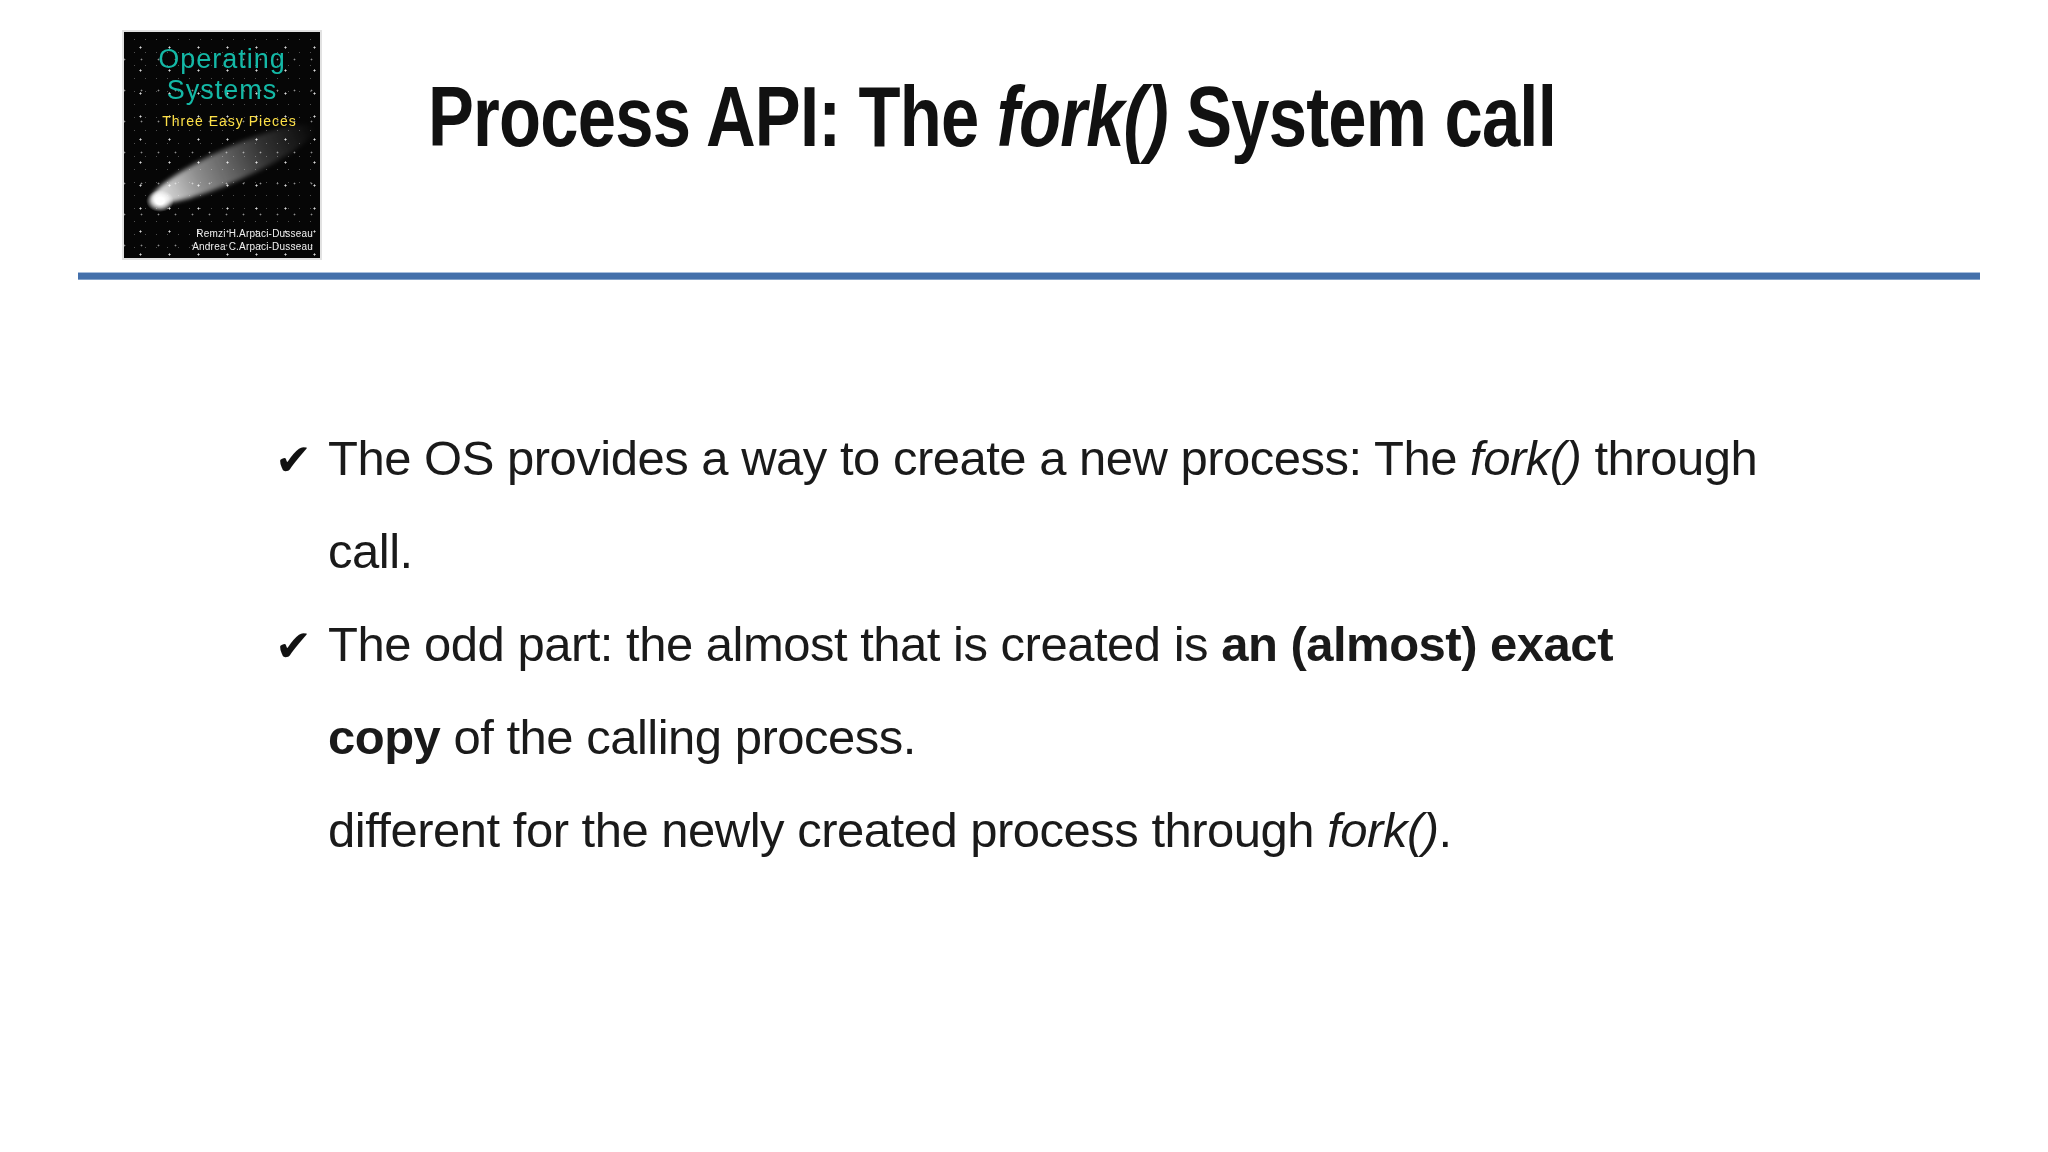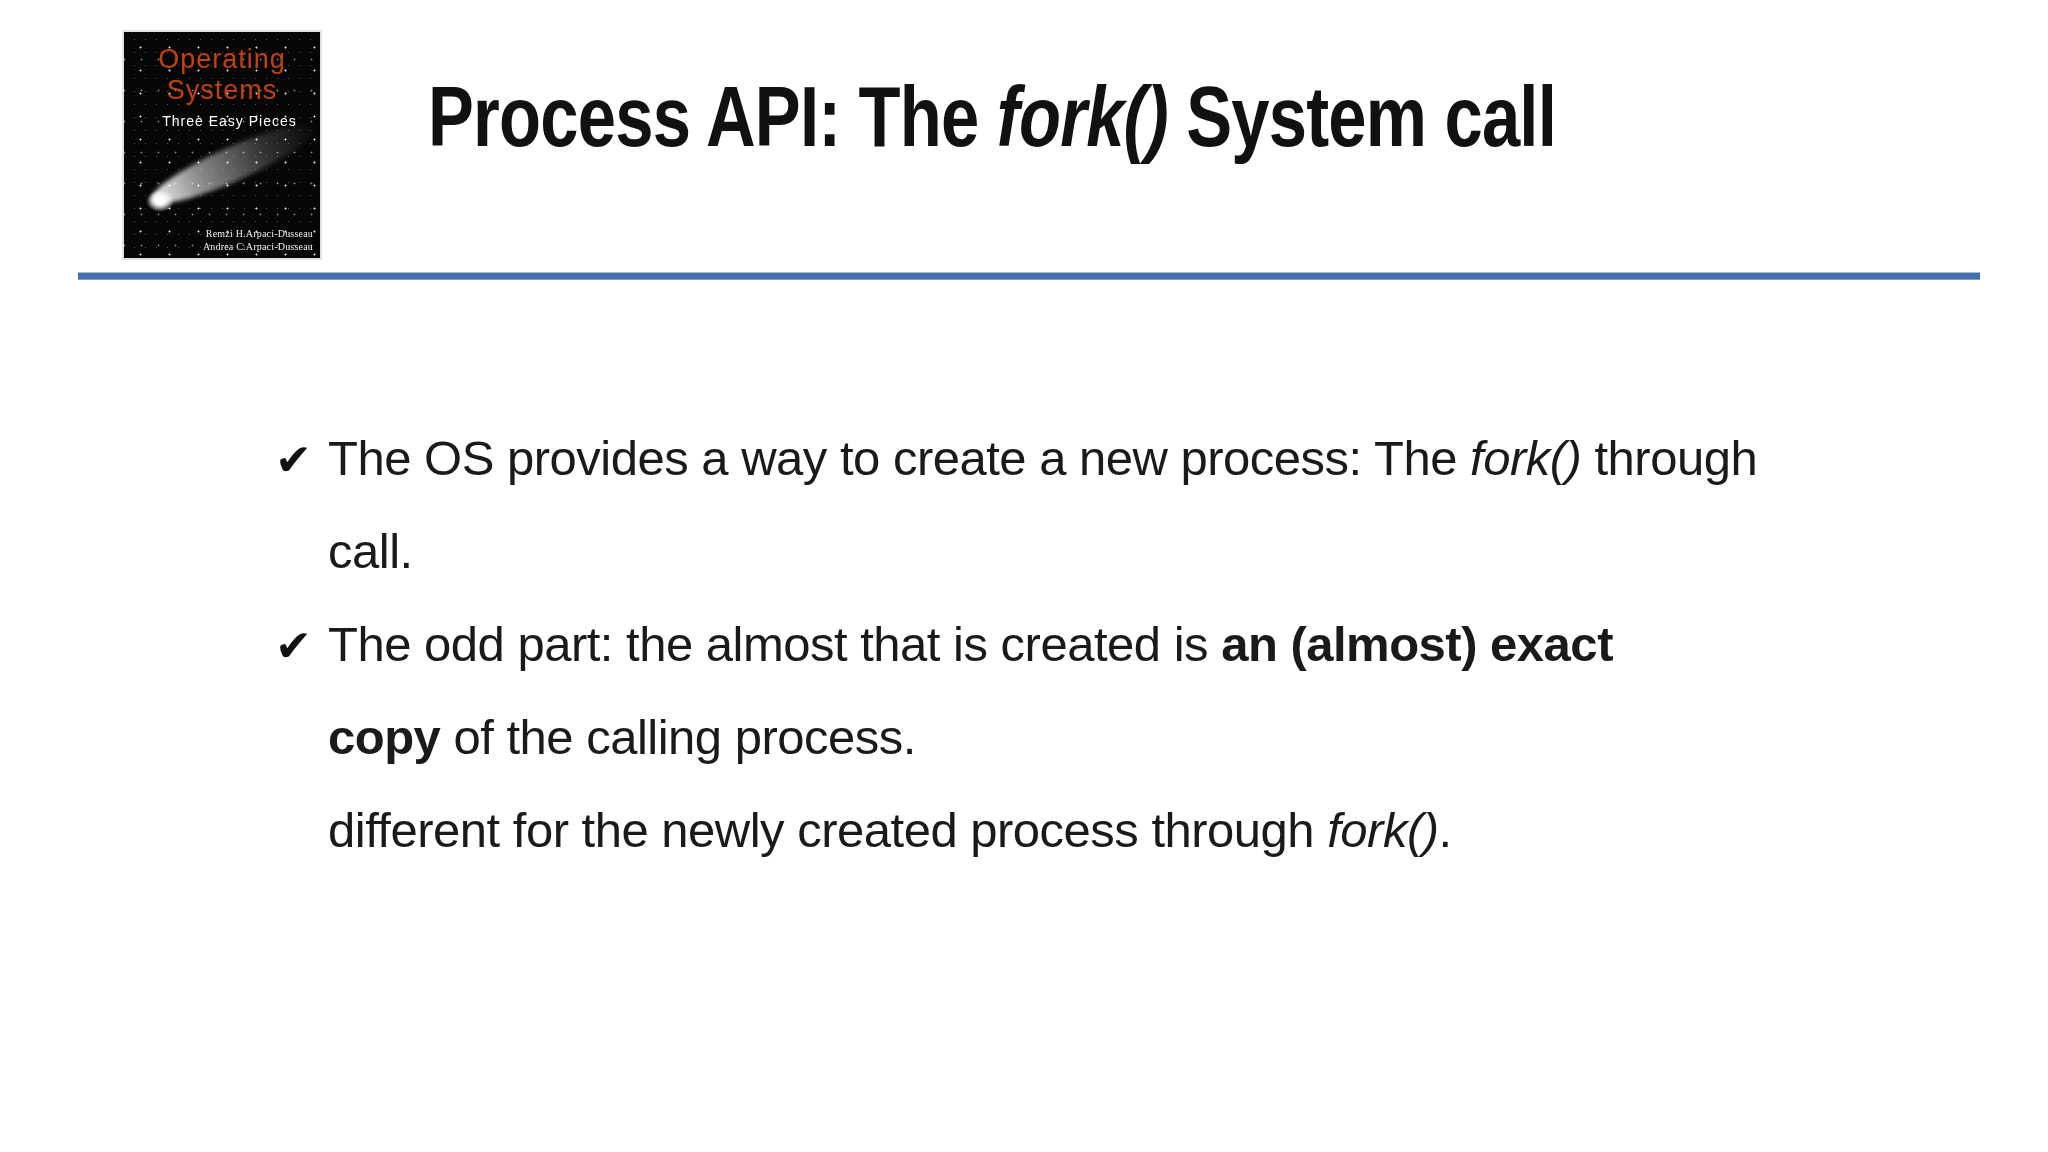"Operating" .cover-title { color: #c2410c -> #14b8a6 }
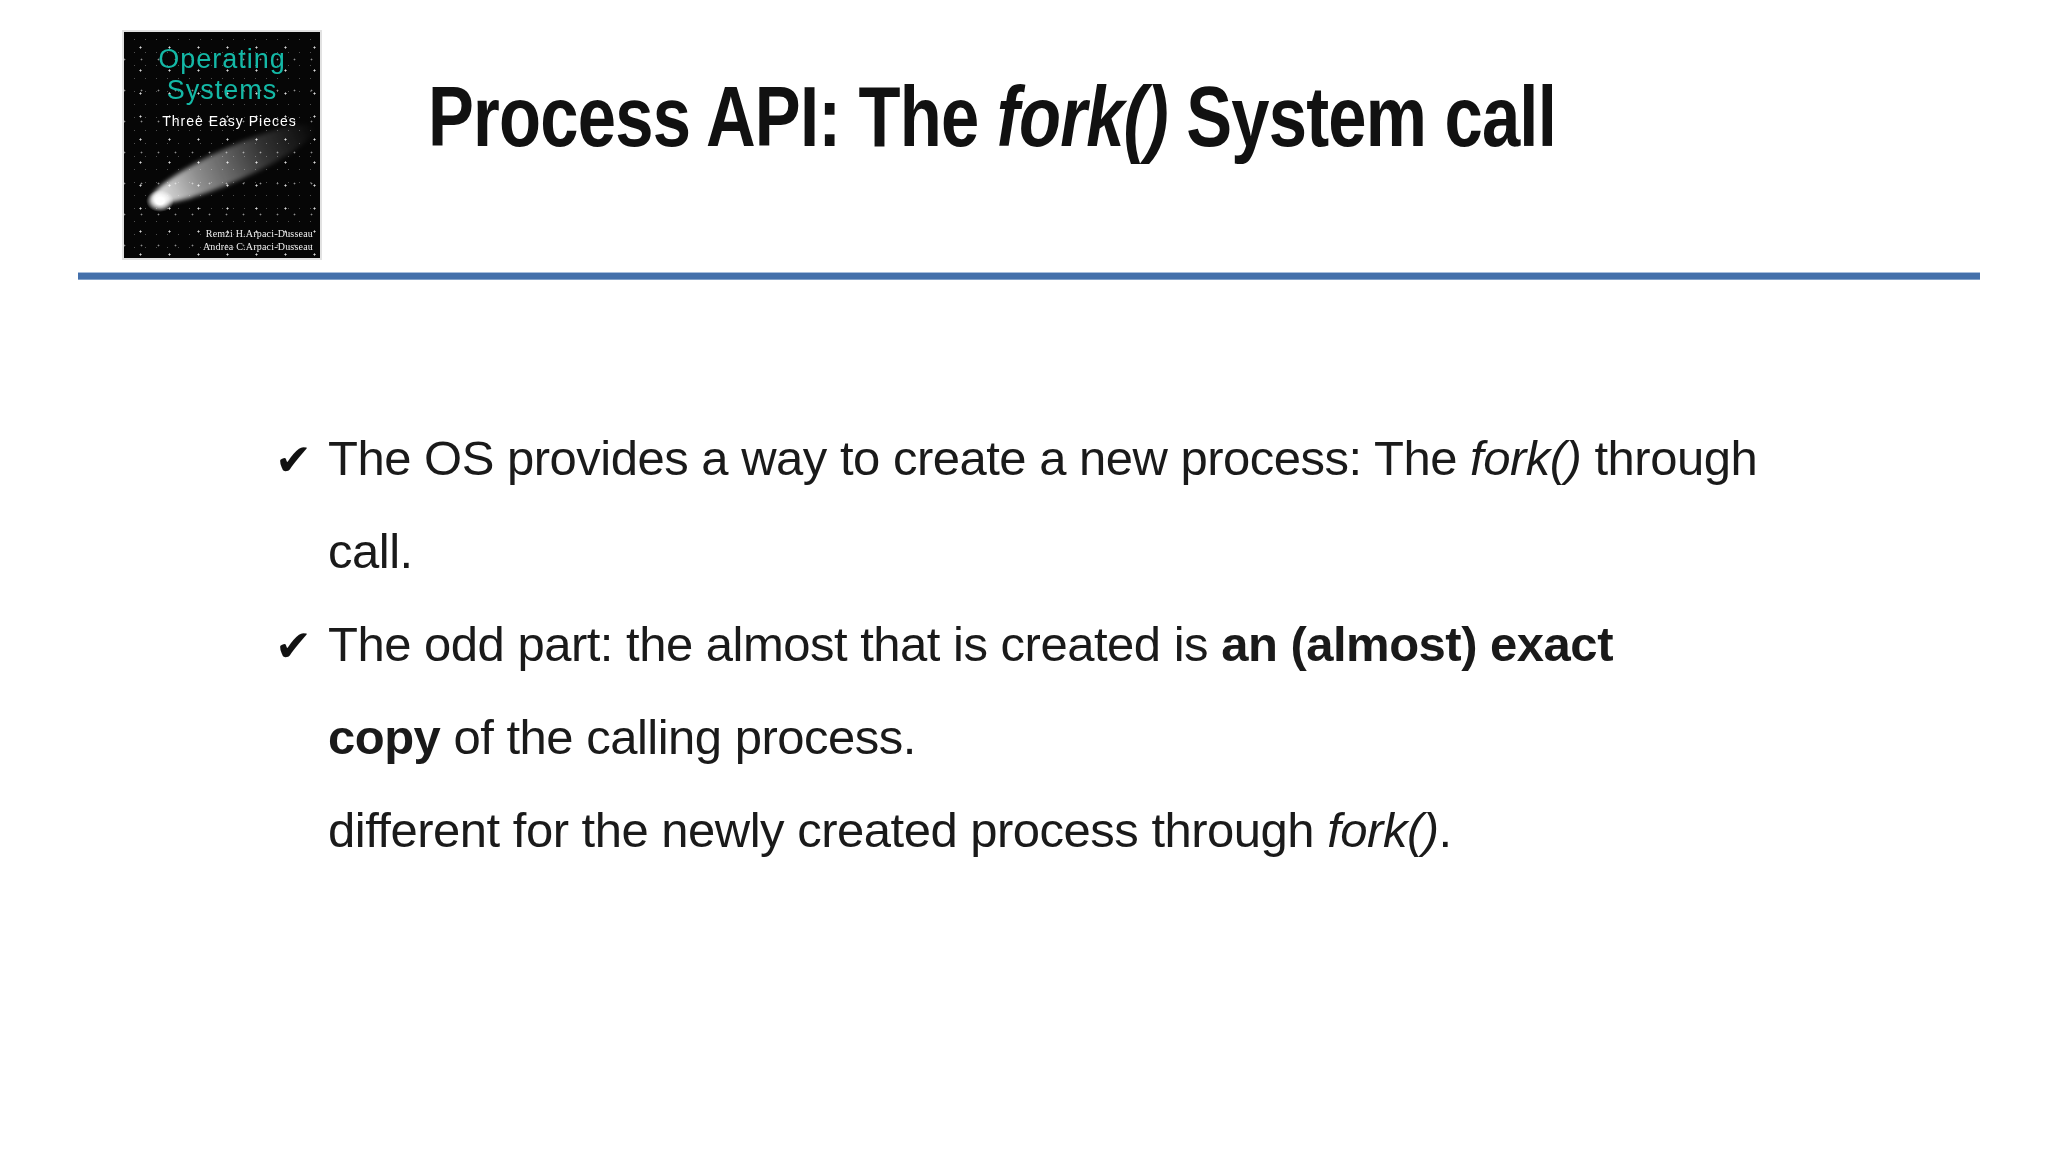"Three Easy Pieces" .cover-subtitle { color: #ffffff -> #fde047 }
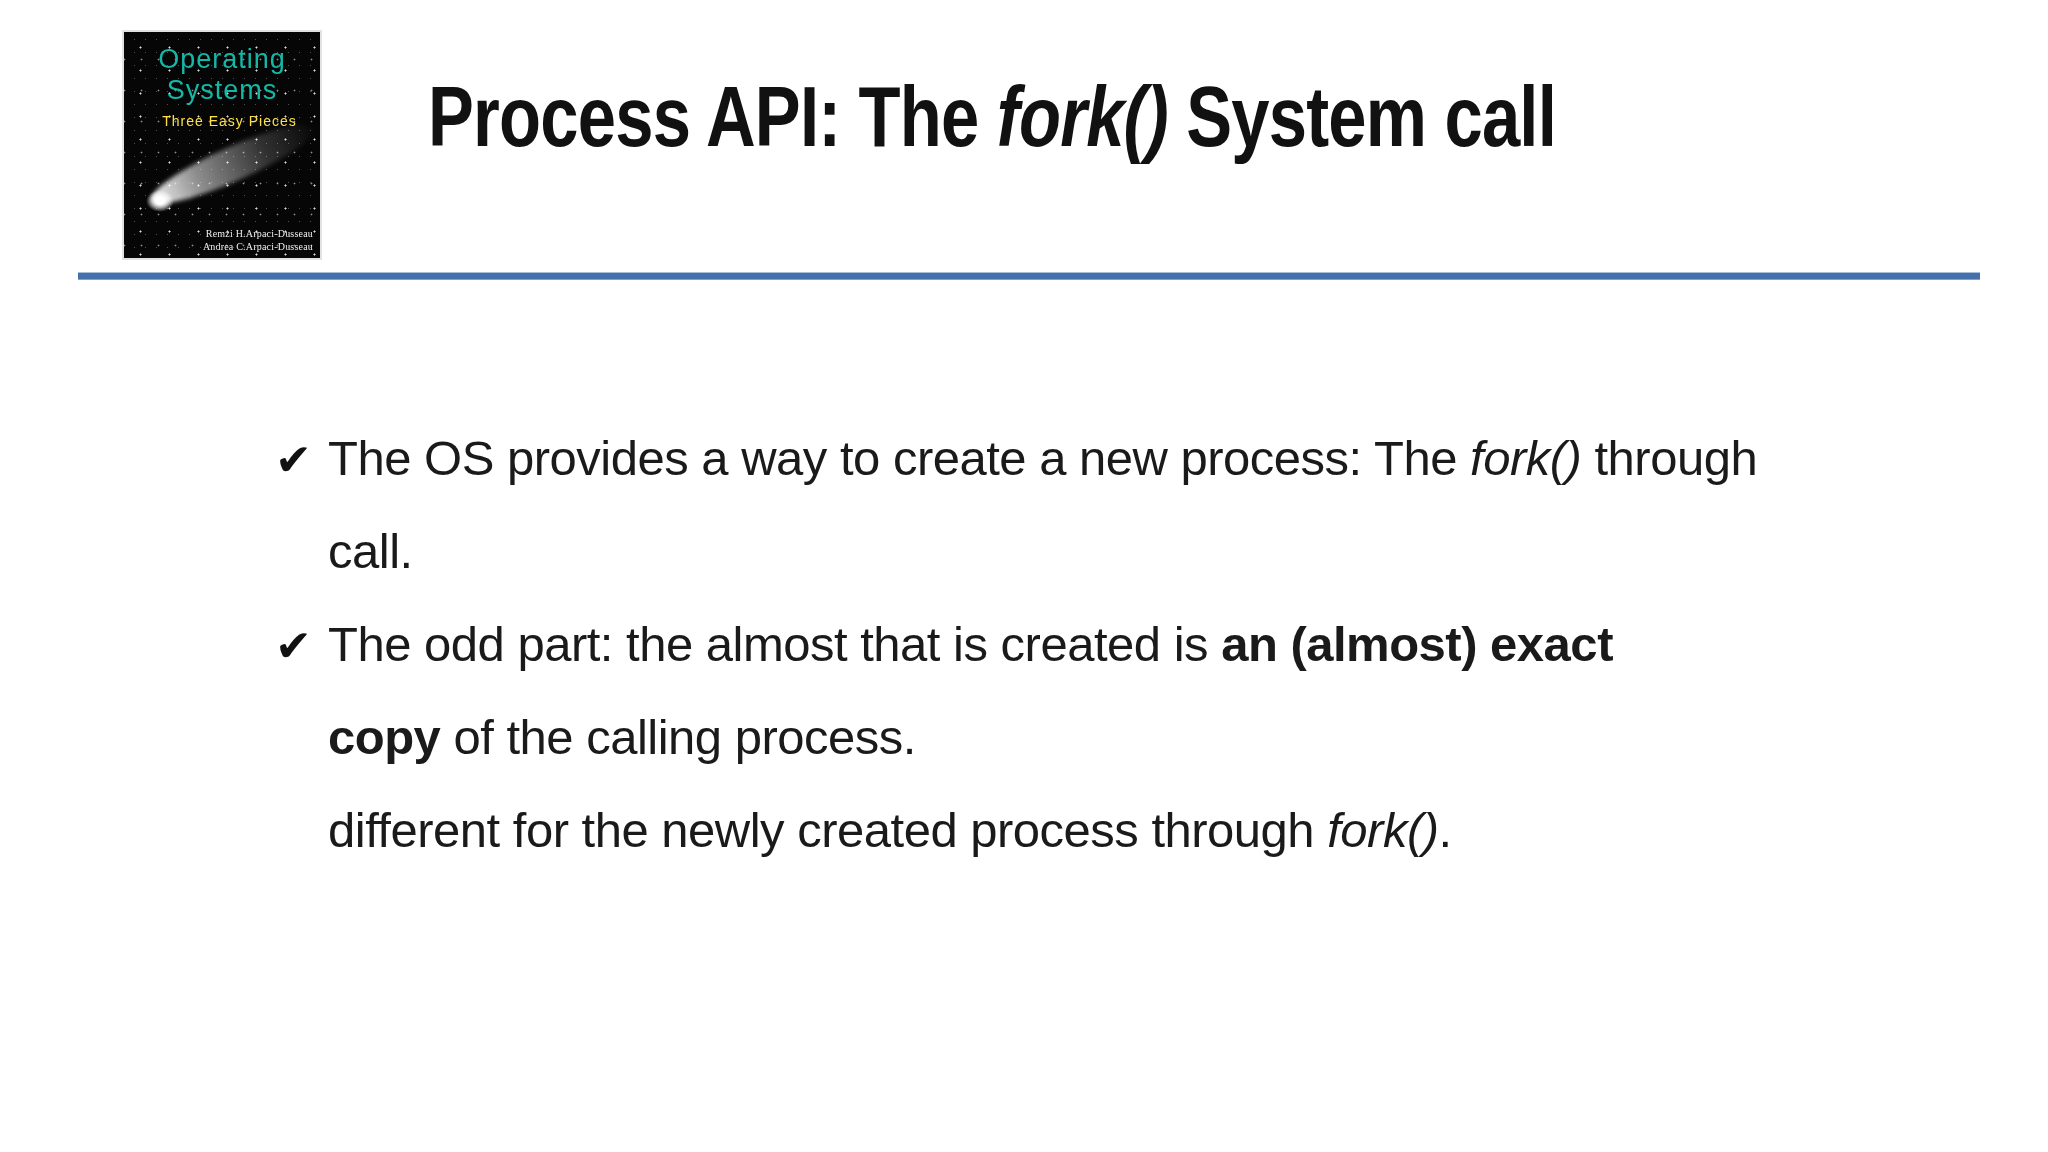"Remzi H.Arpaci-Dusseau" .cover-authors { font-family: Liberation Serif, serif -> none }
